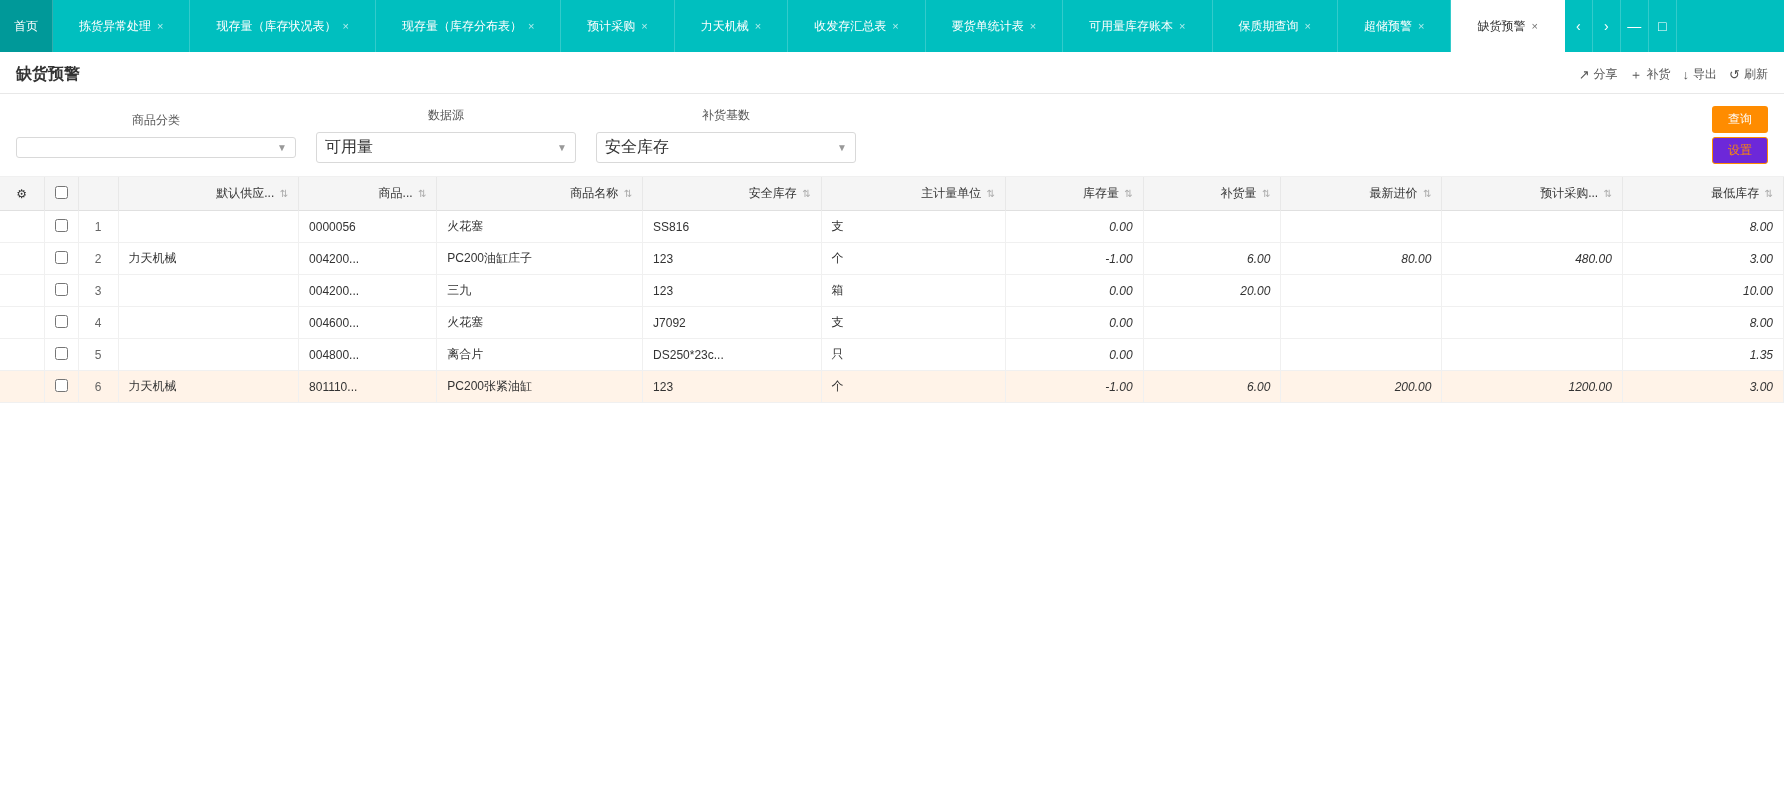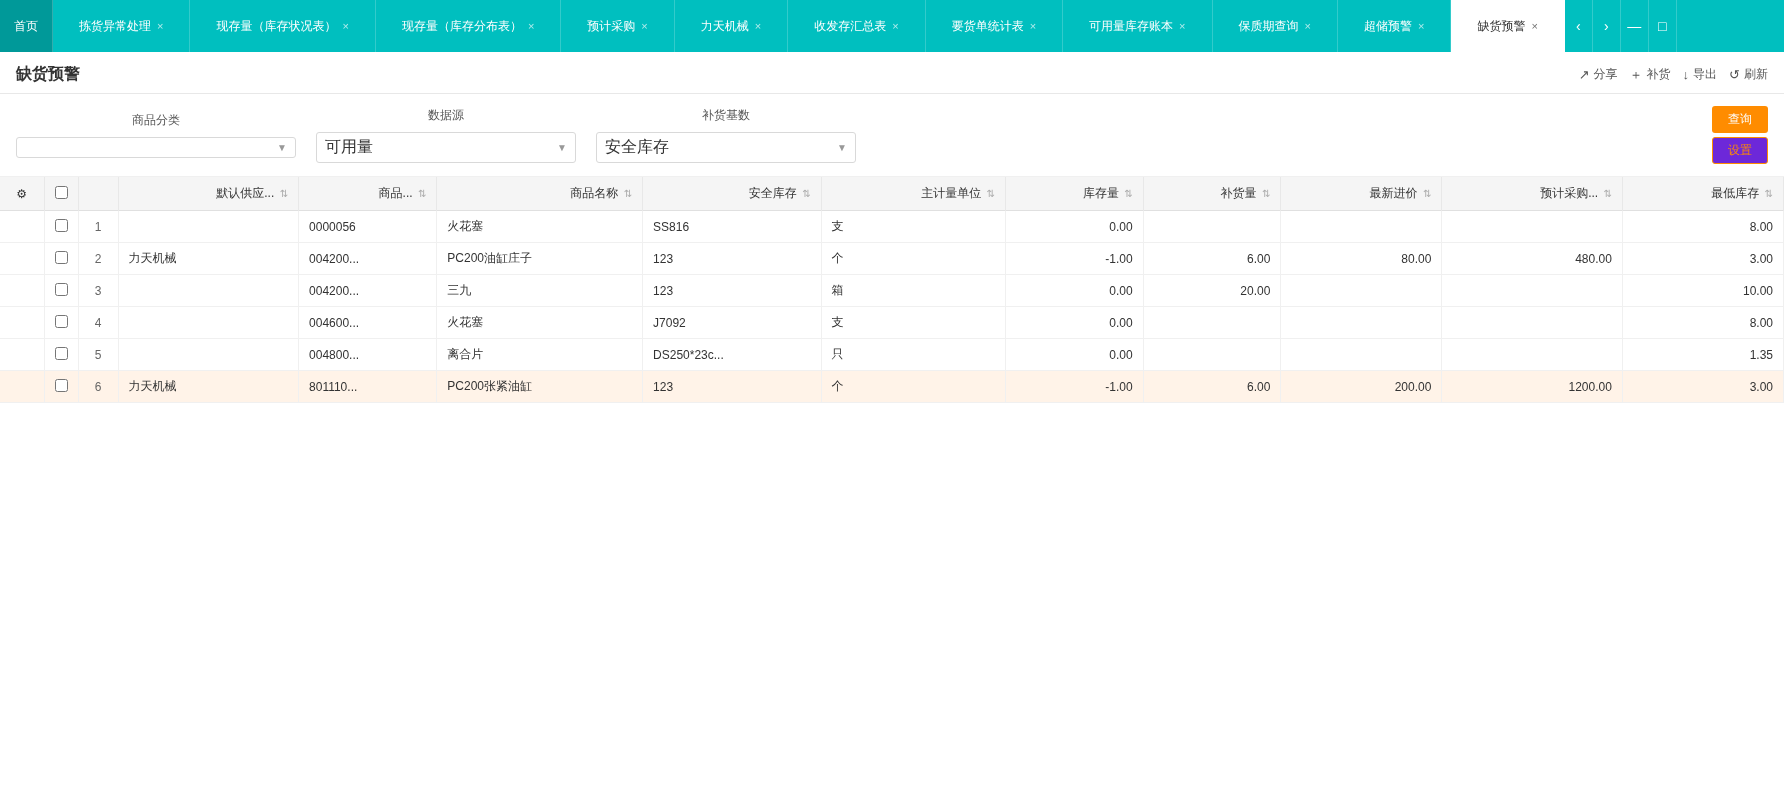"0.00" .td-number { font-style: none -> italic }
